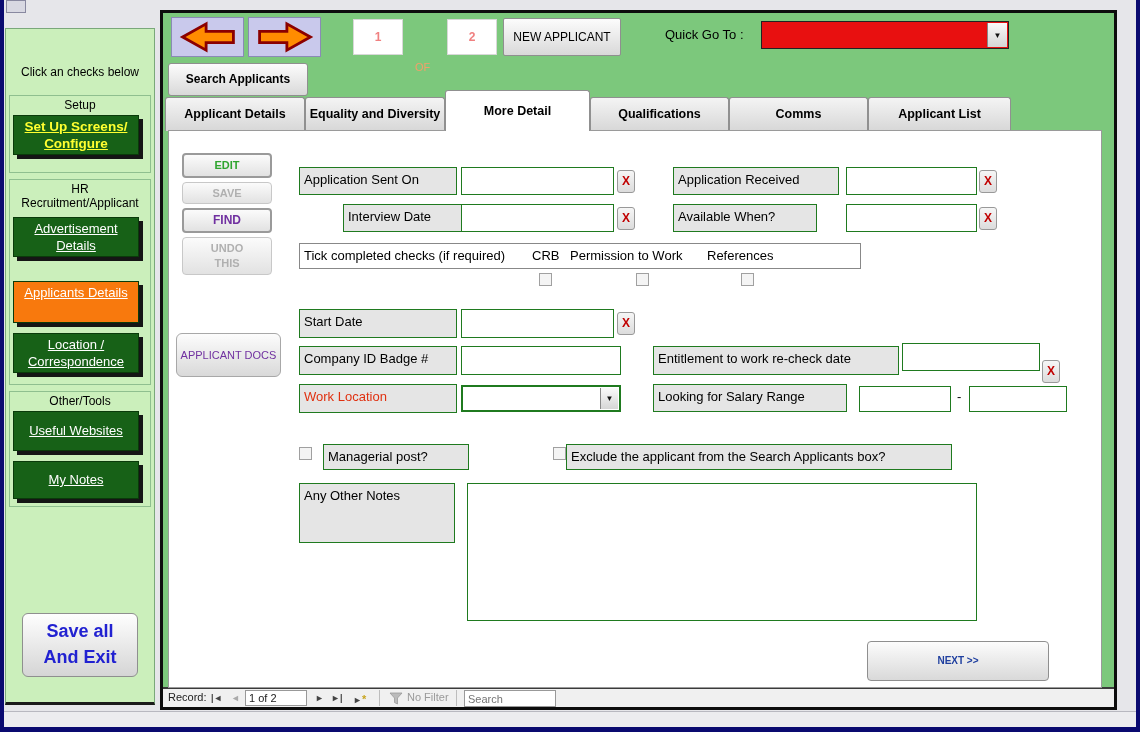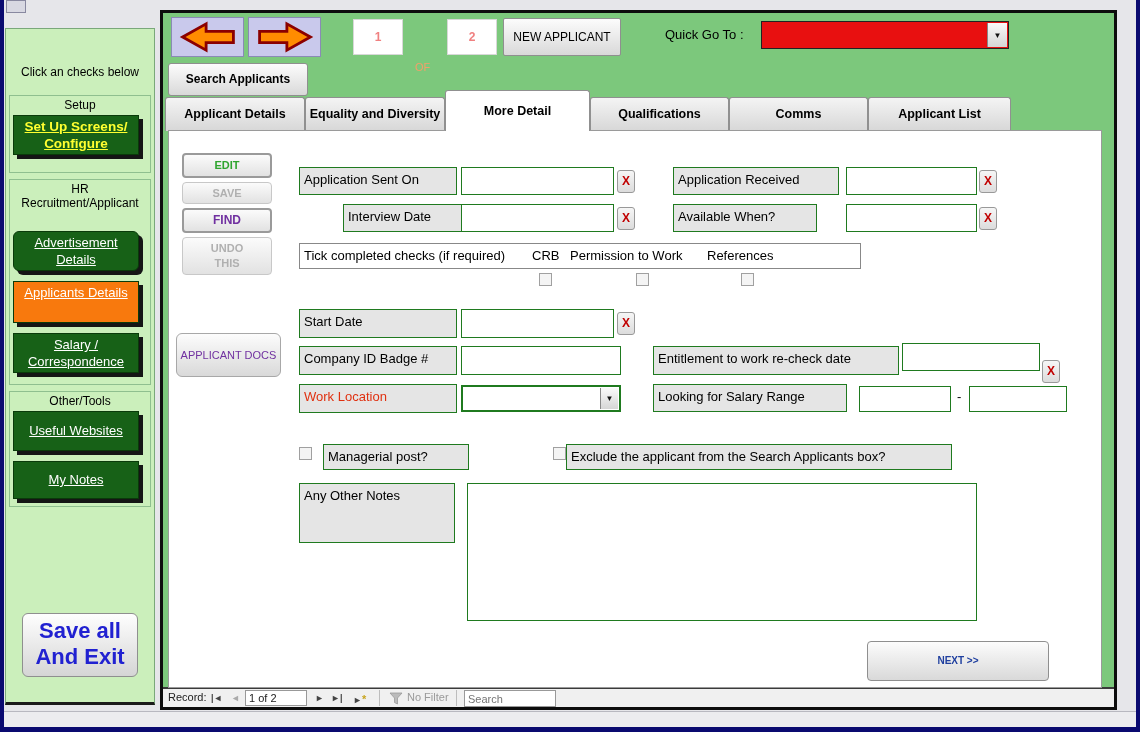"Advertisement" div.sidebtn { border-radius: 6px -> none; top: 202px -> 188px }
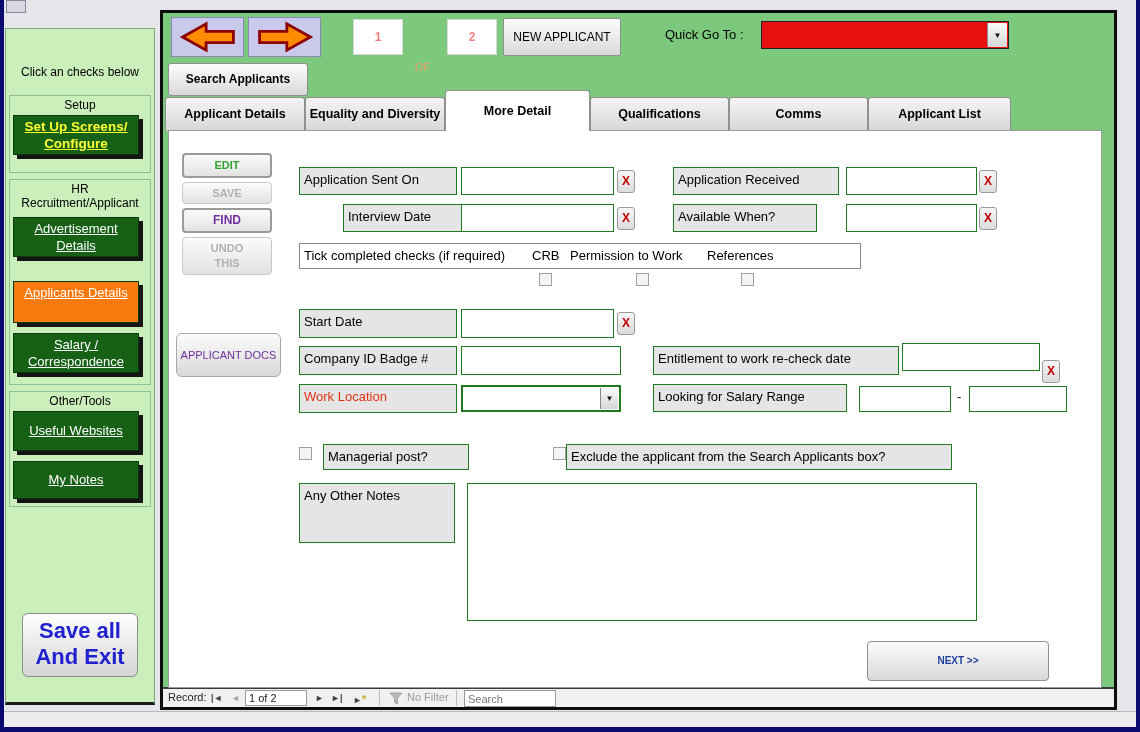"Salary /" span { text: Salary -> Location }
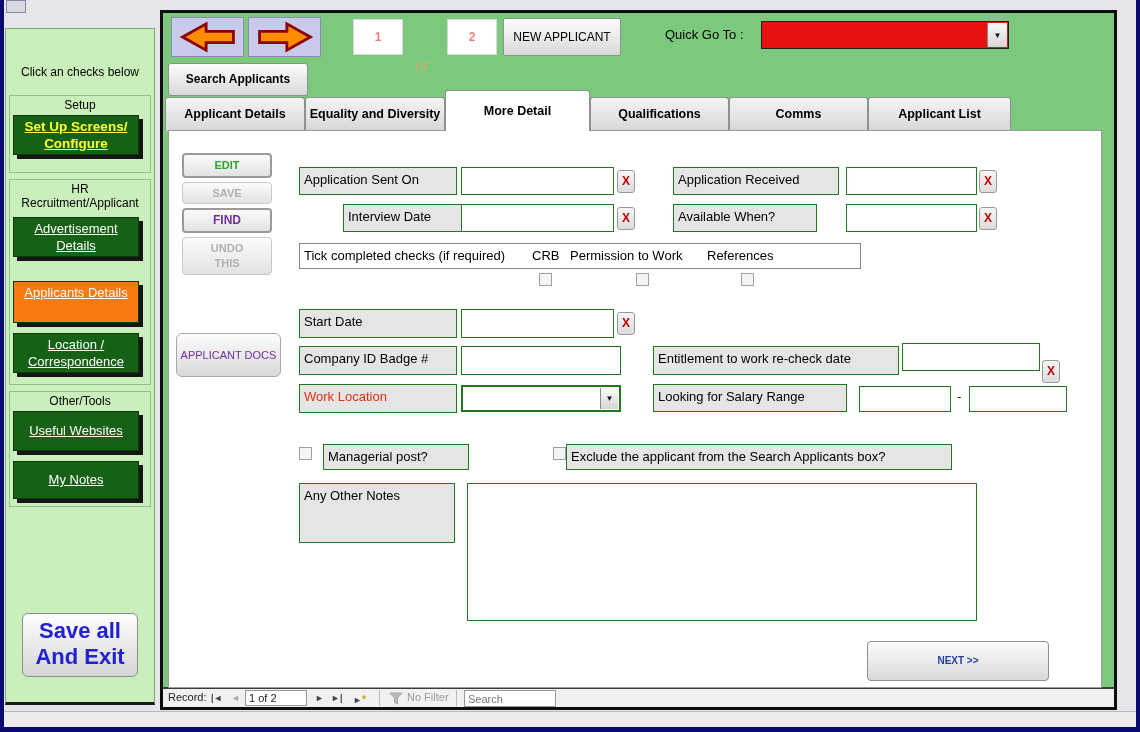"Save all" #save-exit { font-size: 22px -> 18px }
